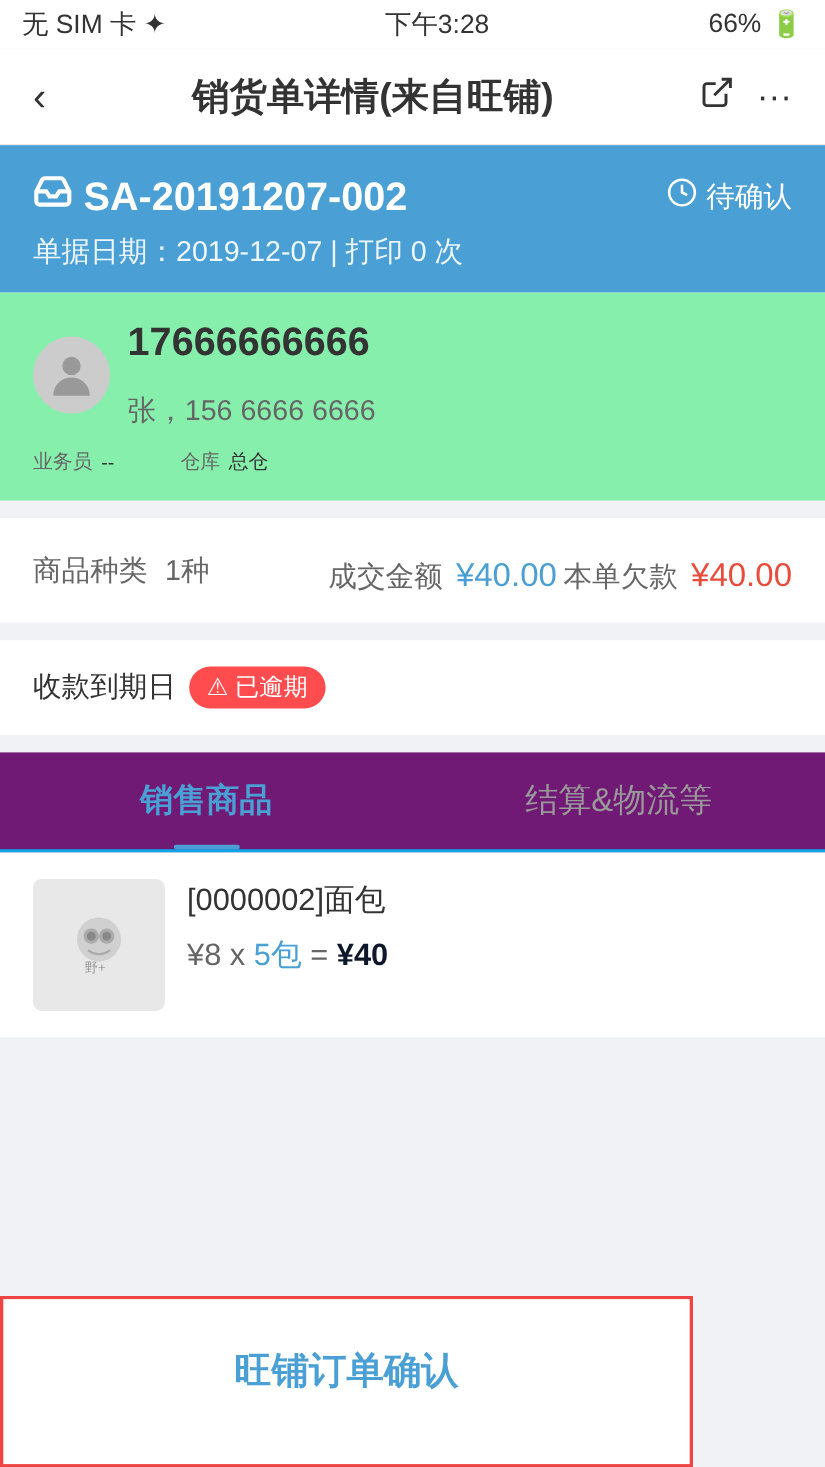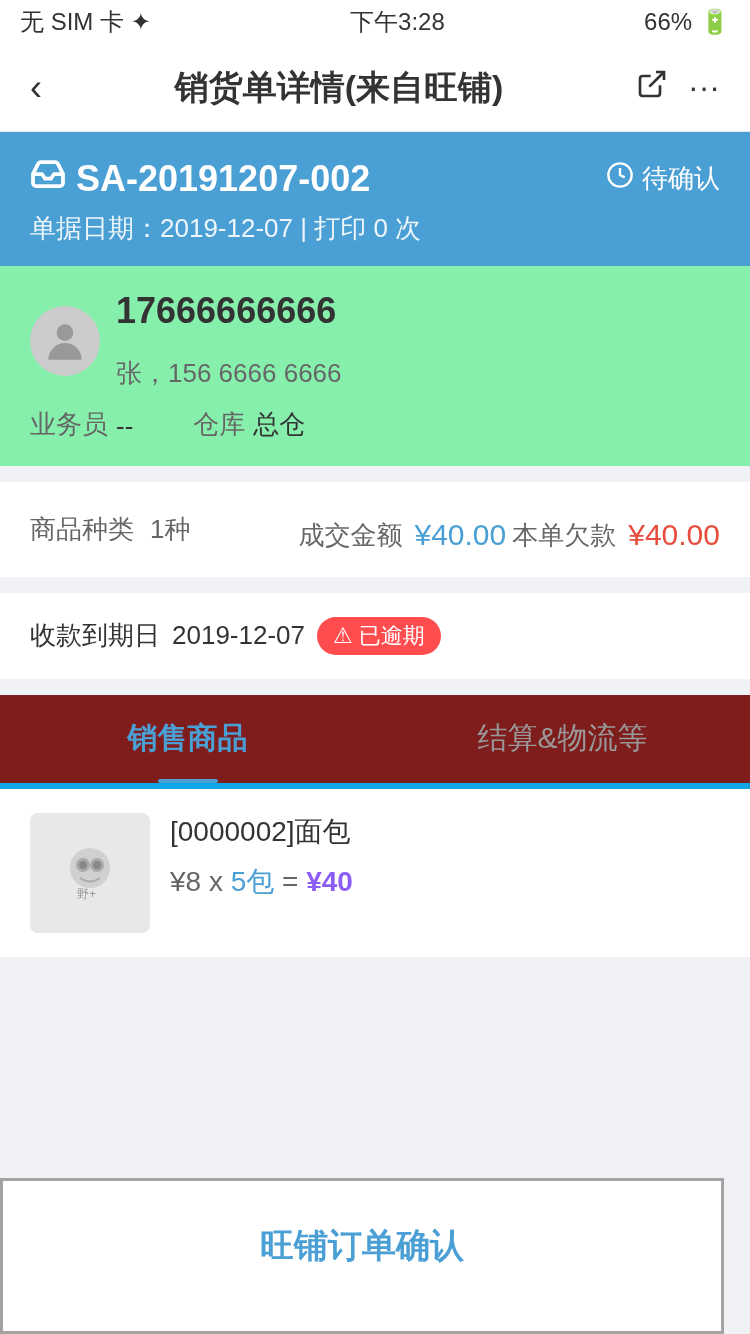"业务员" .customer-info-row { font-size: 26px -> 18px }
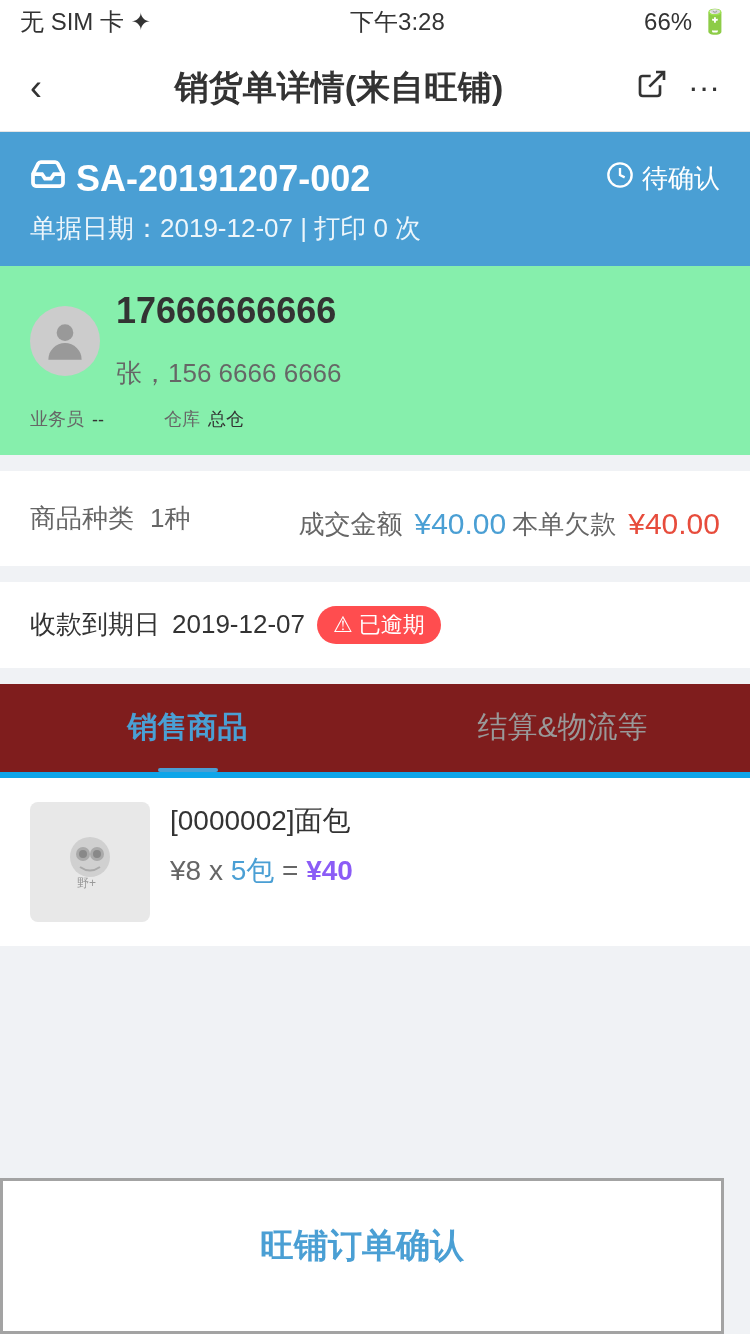"2019-12-07" span { html: <span>2019-12-07</span> -> none }
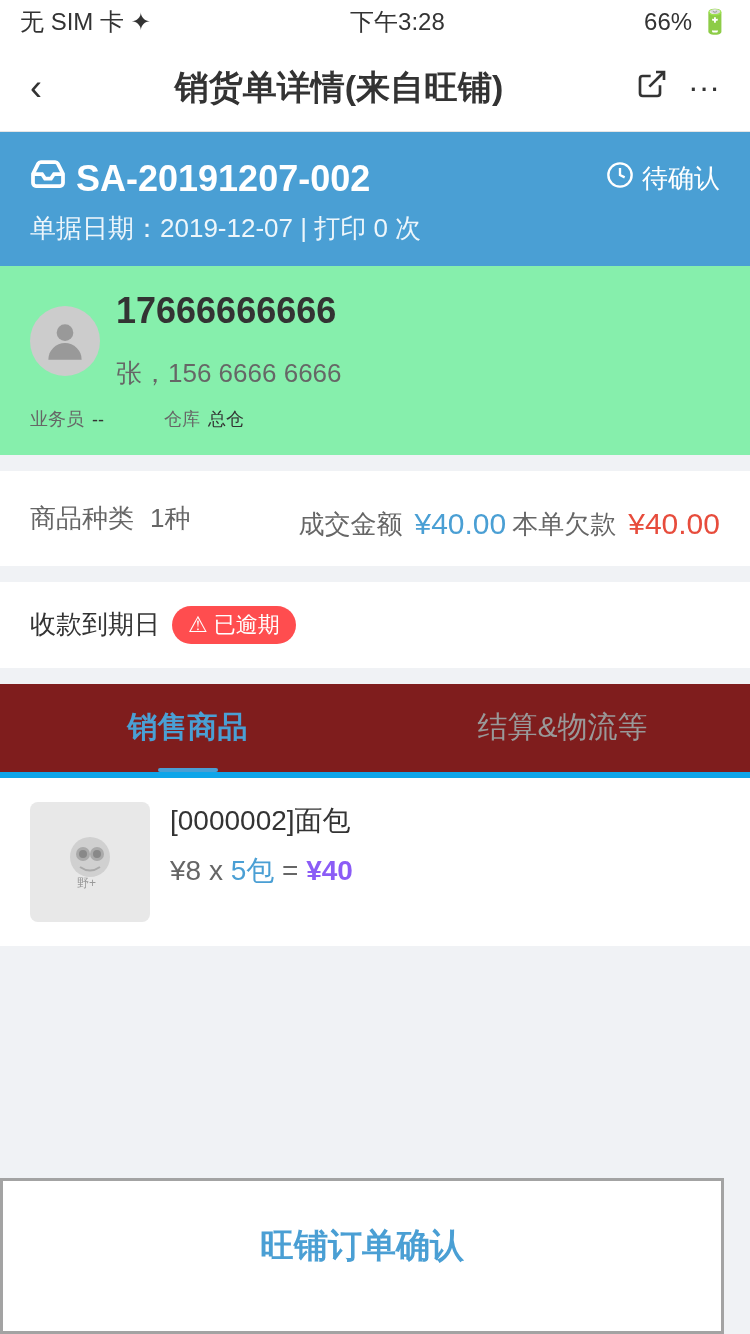"销售商品" .tabs { background: #7f1d1d -> #701a75; border-bottom: 6px solid #0ea5e9 -> 3px solid #0ea5e9 }
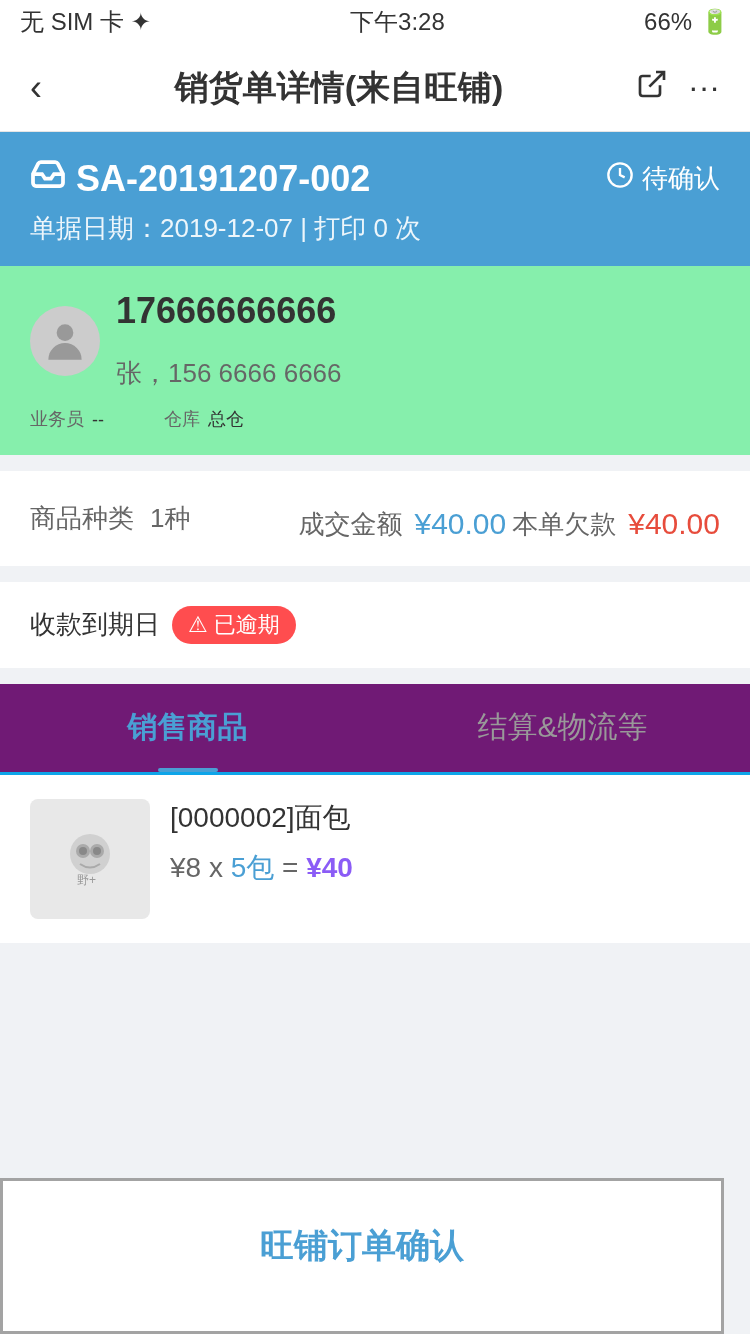"¥40" .product-price .total { color: #8b5cf6 -> #0f172a }
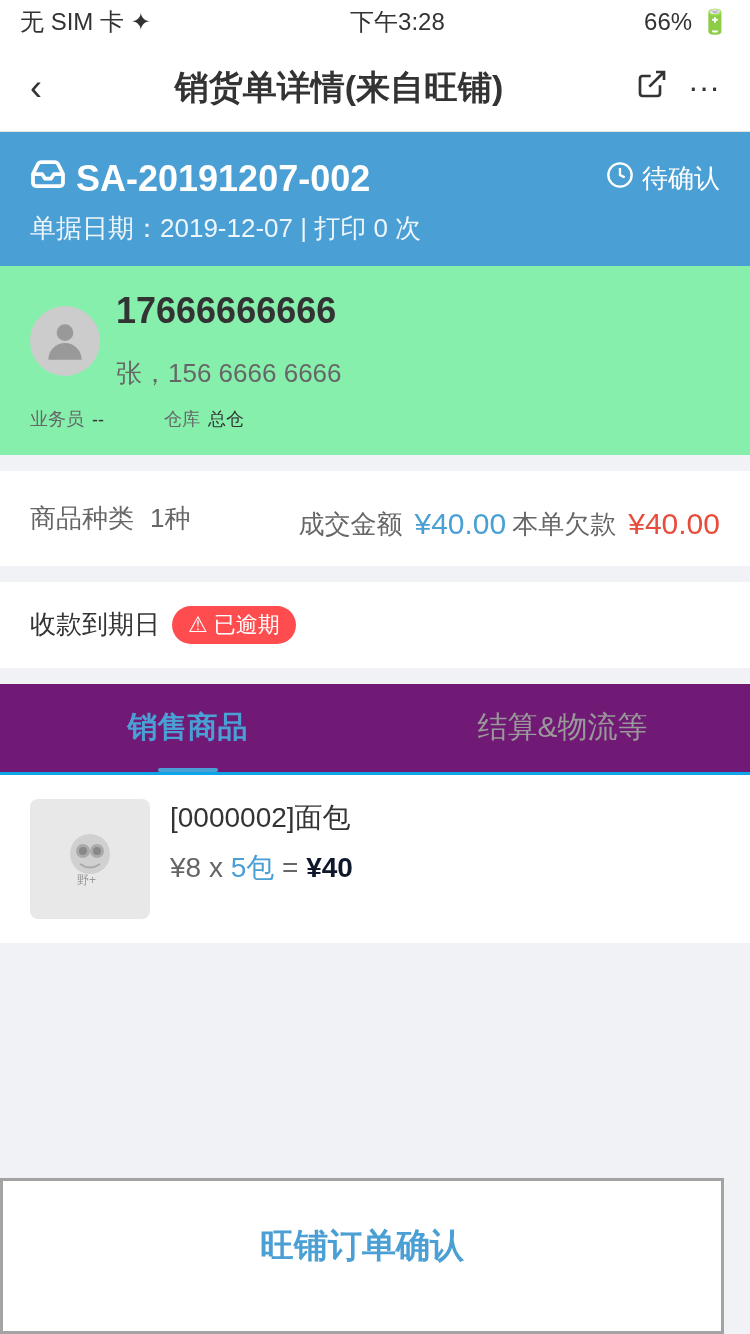"旺铺订单确认" .confirm-btn-wrap { border: 3px solid #a3a3a3 -> 3px solid #ef4444; width: 724px -> 630px }
